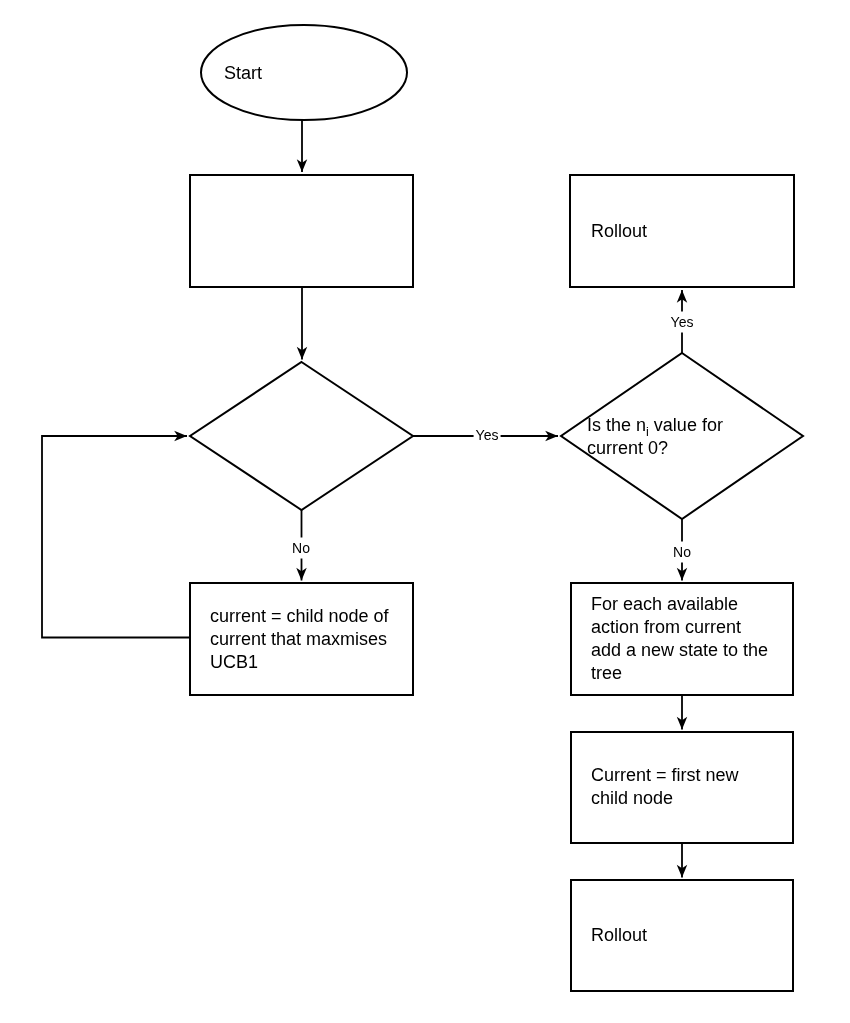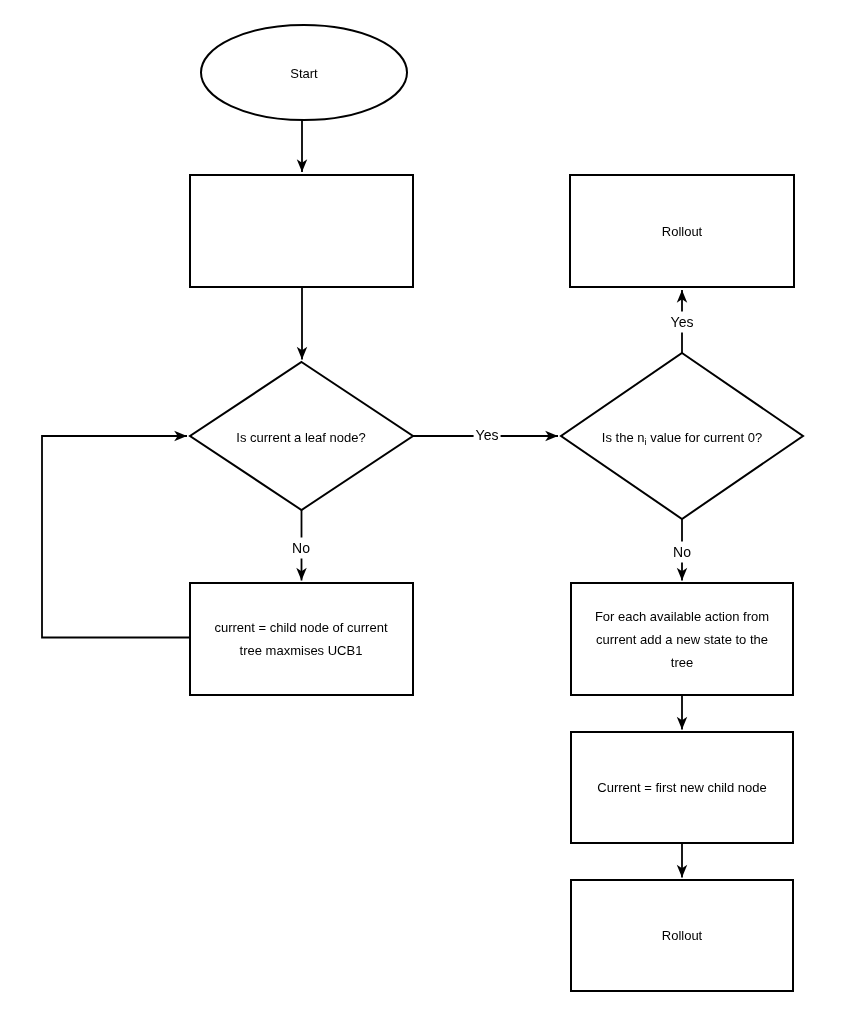"Start" .node-label { font-size: 13px -> 18px; text-align: center -> left }
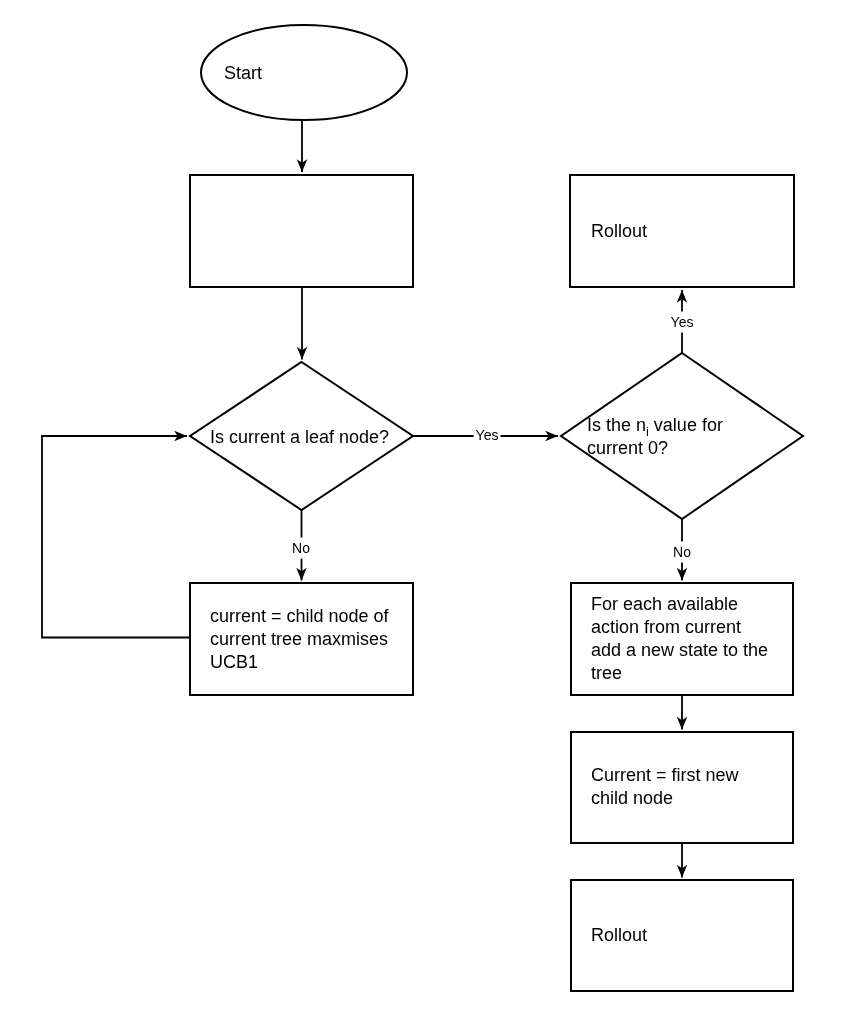"Is current a leaf node?" div.node-label { html: <div>Is current a leaf node?</div> -> none }
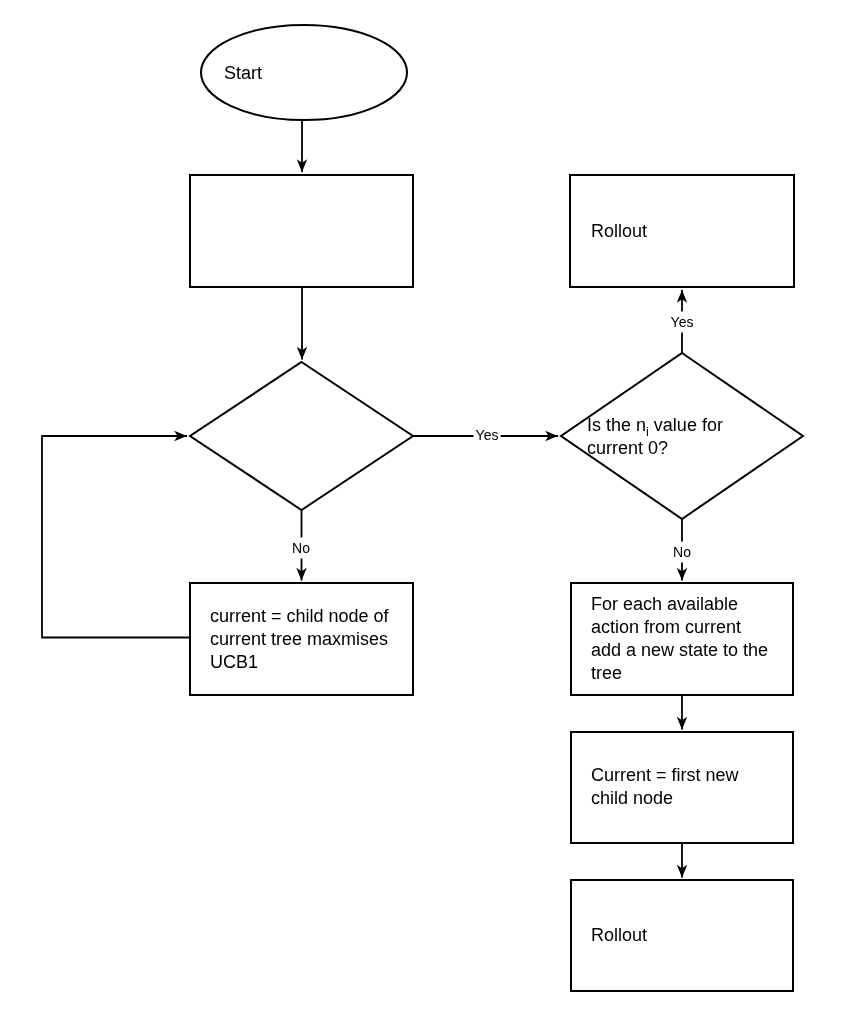"current = child node of" div.node-label { text: tree -> that }
